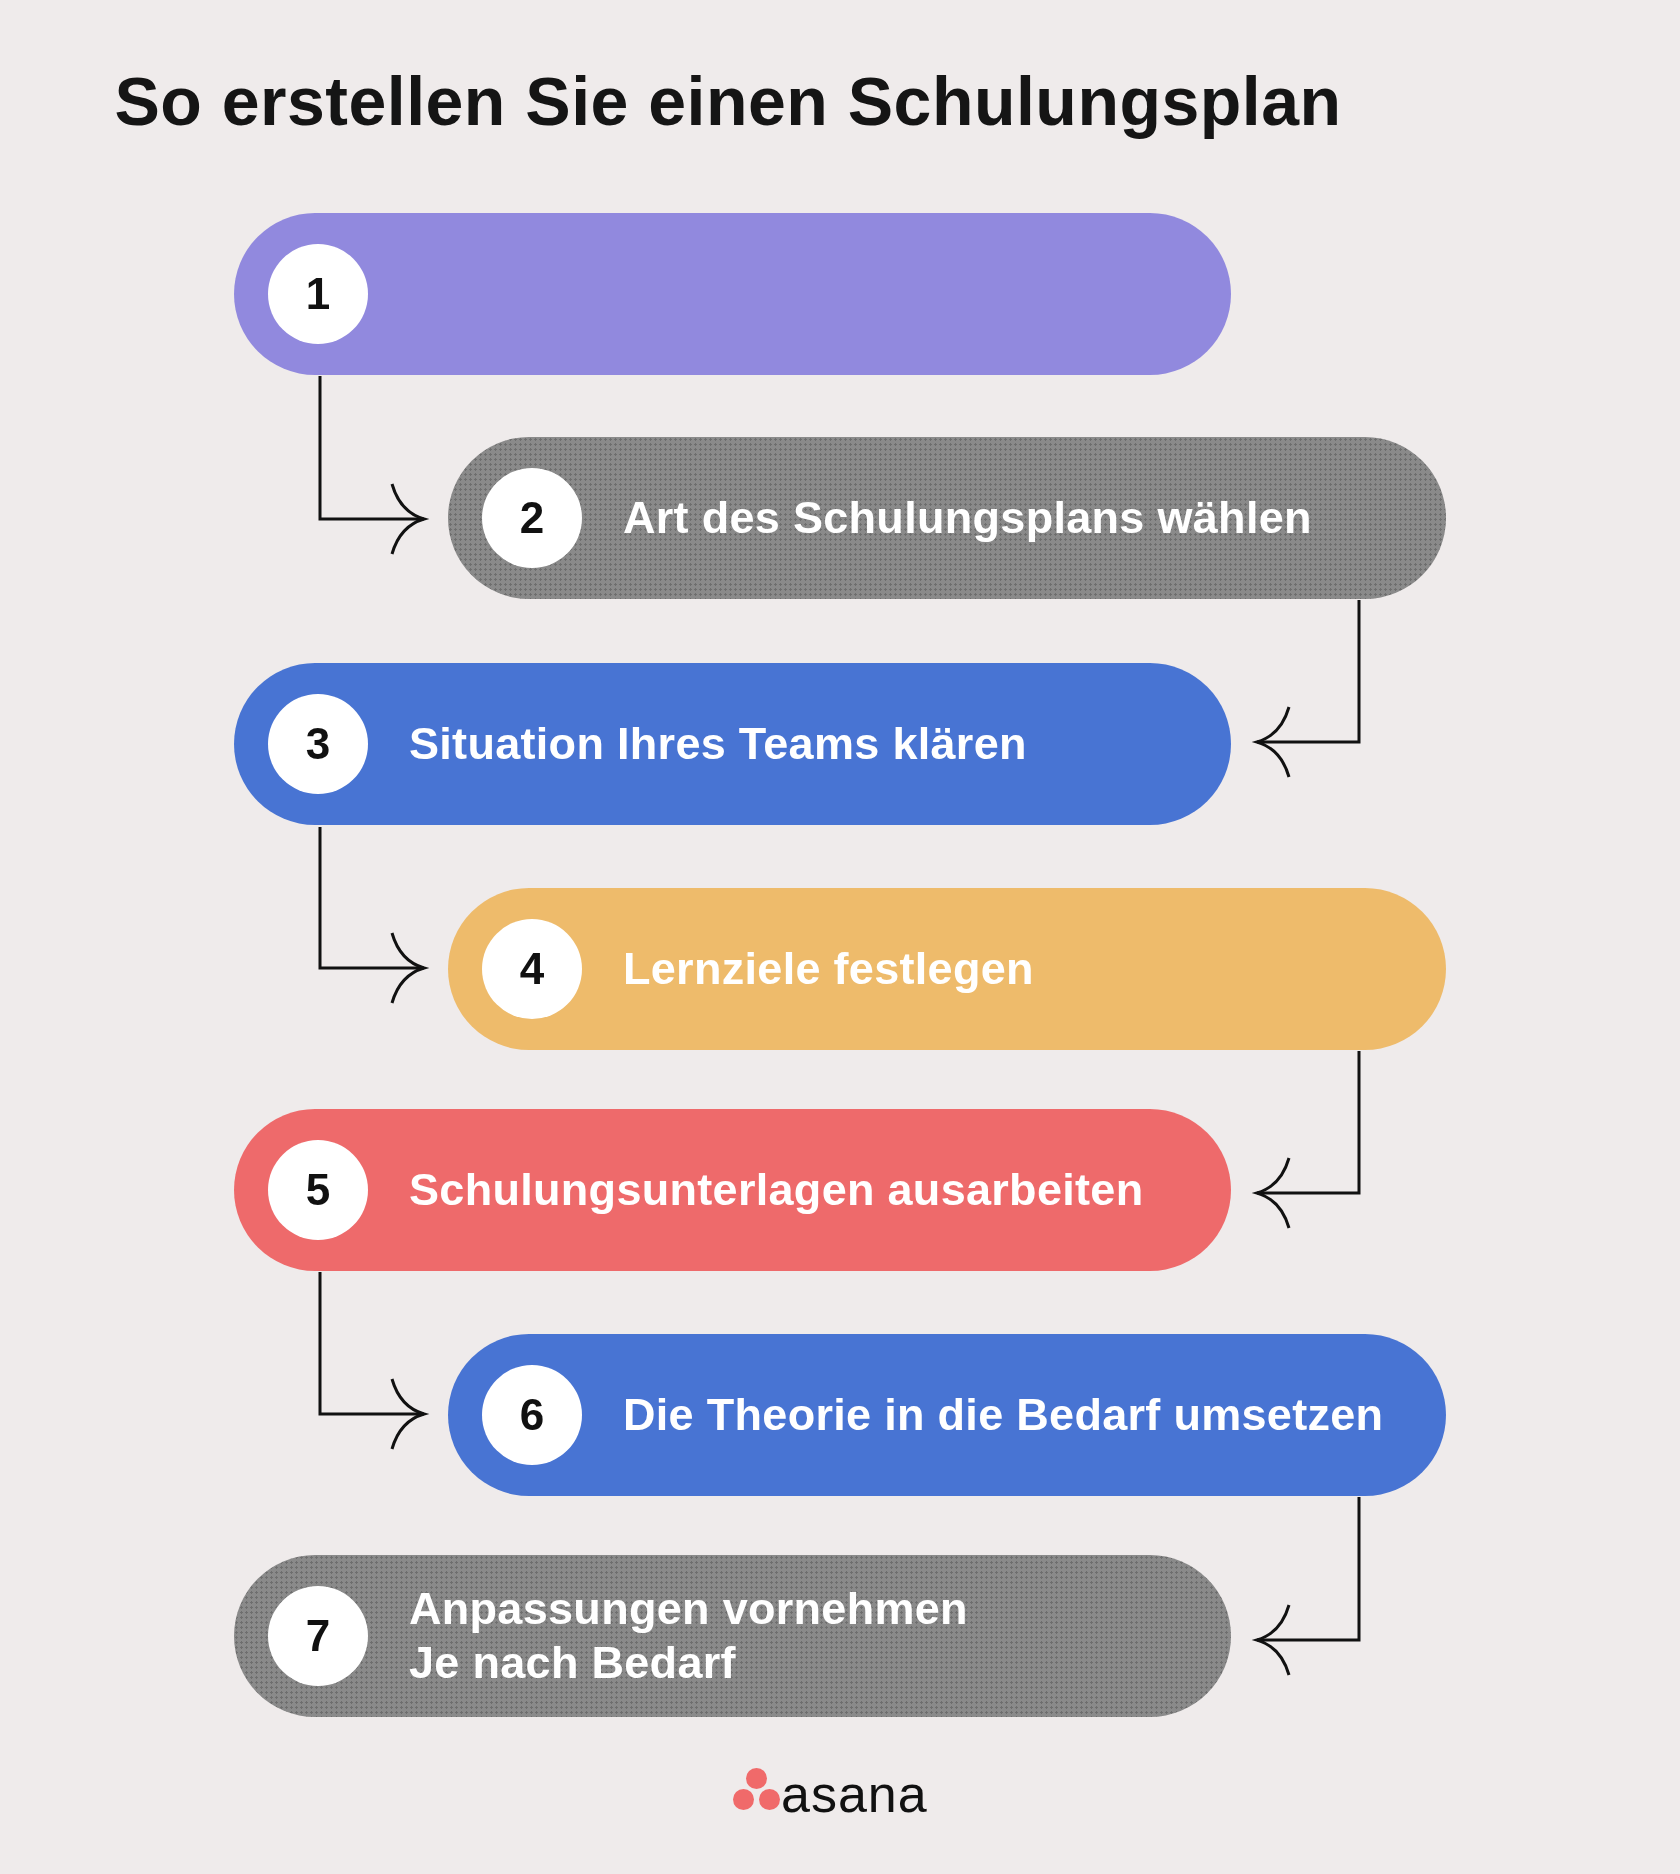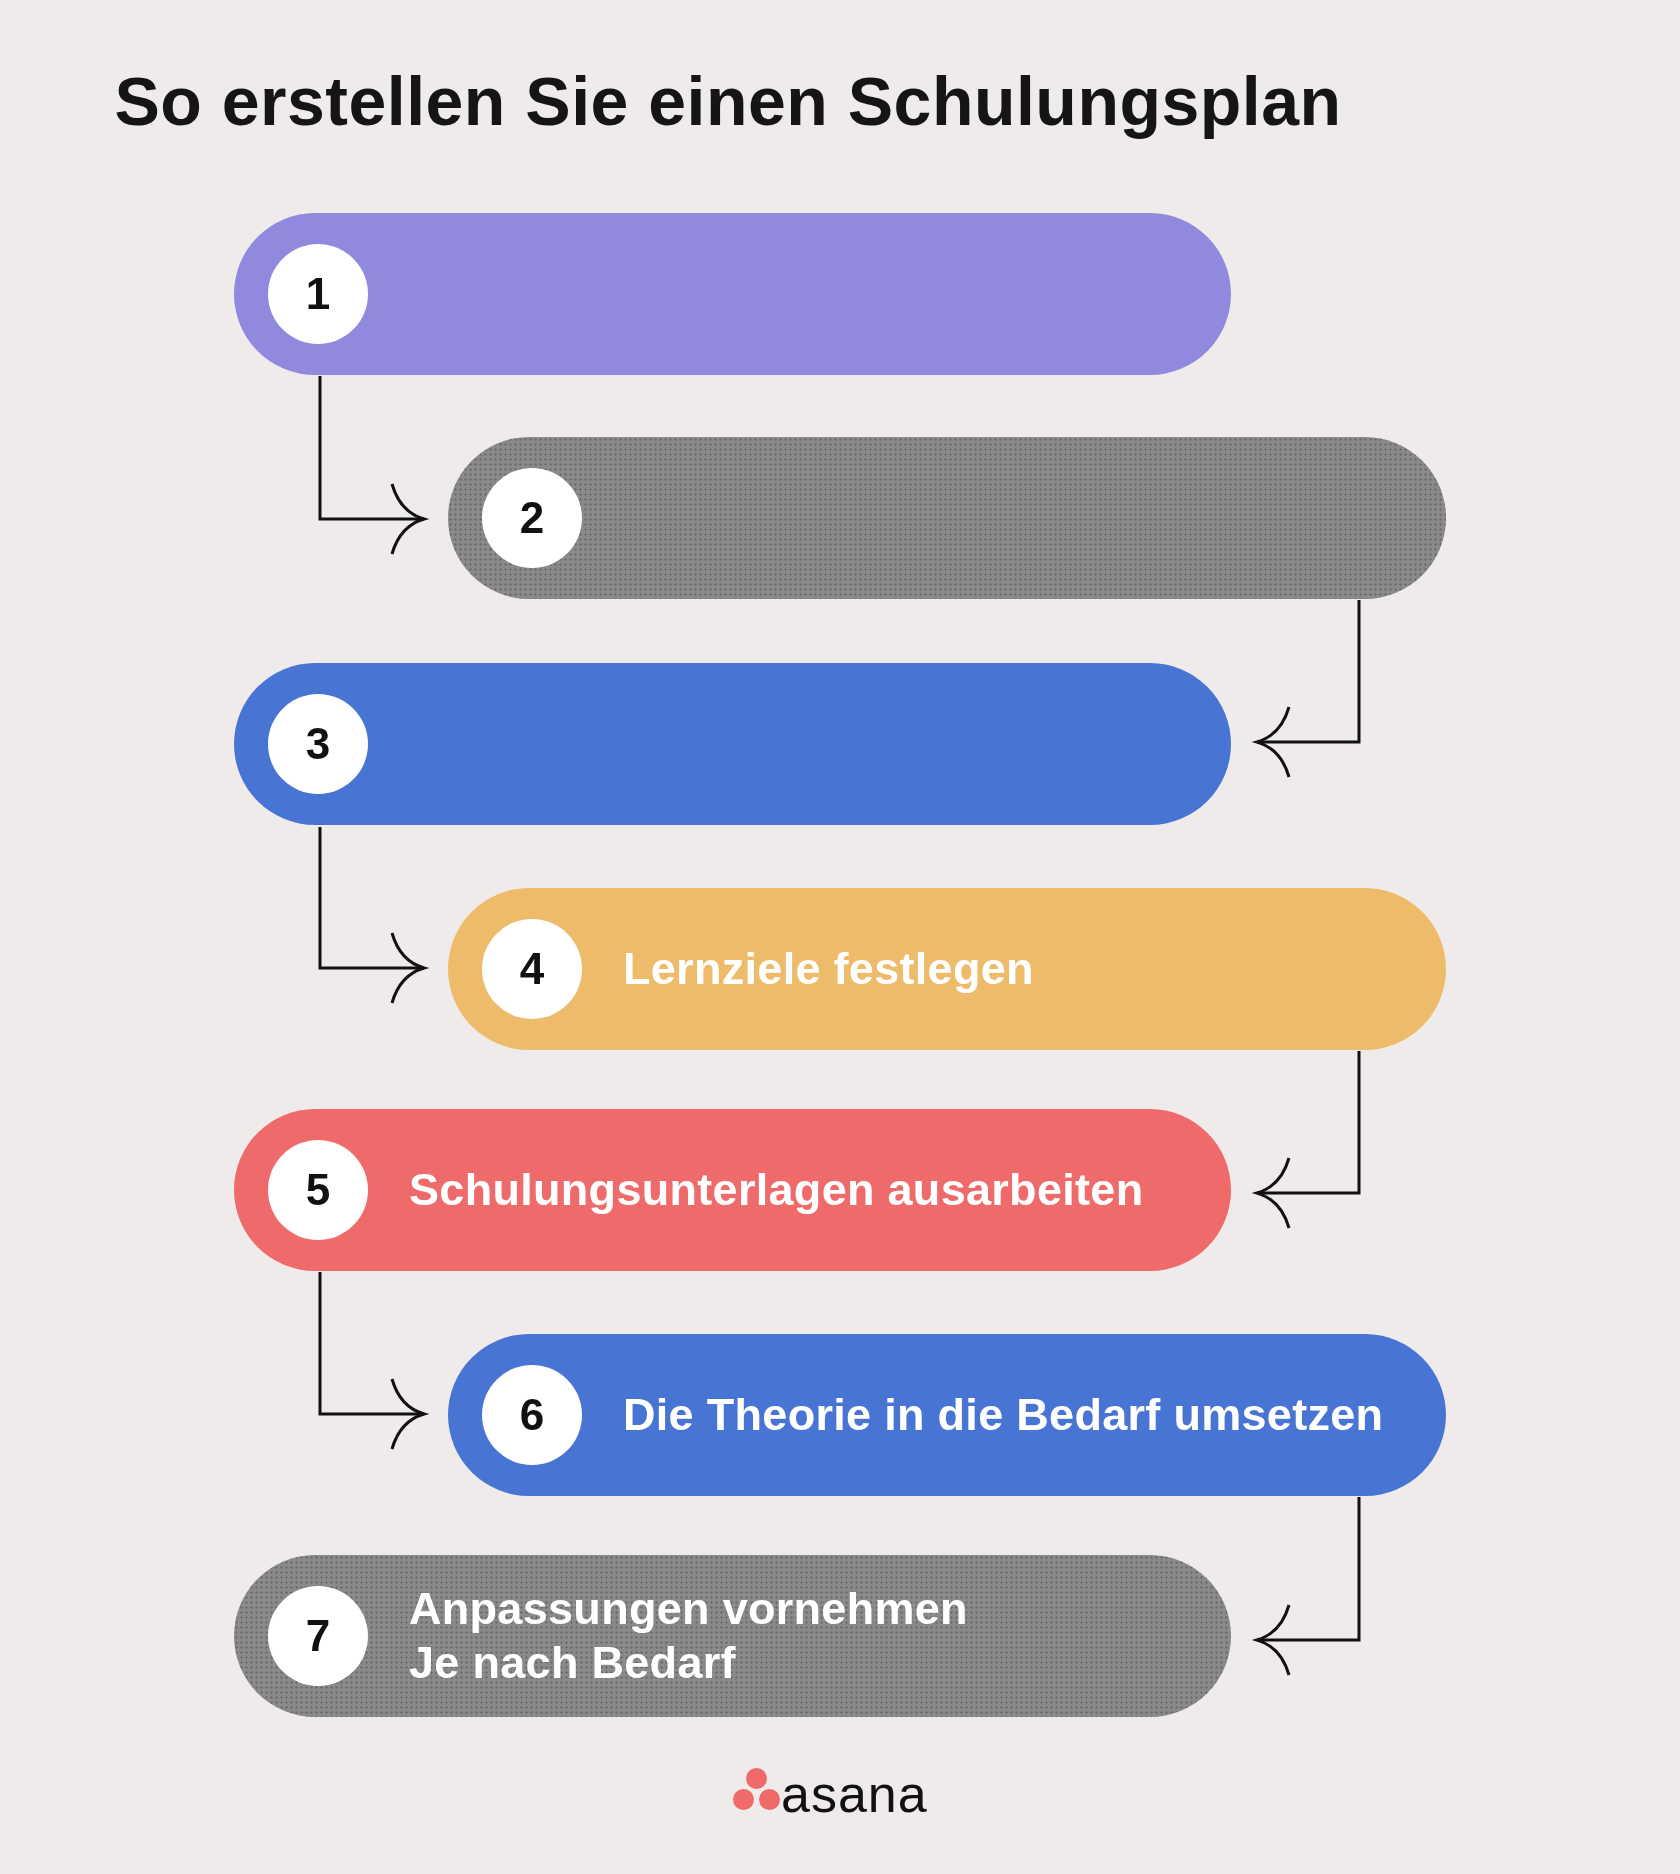"Art des Schulungsplans wählen" div.label { html: none -> <div> <span>Art des Schulungsplans wählen</span> </div> }
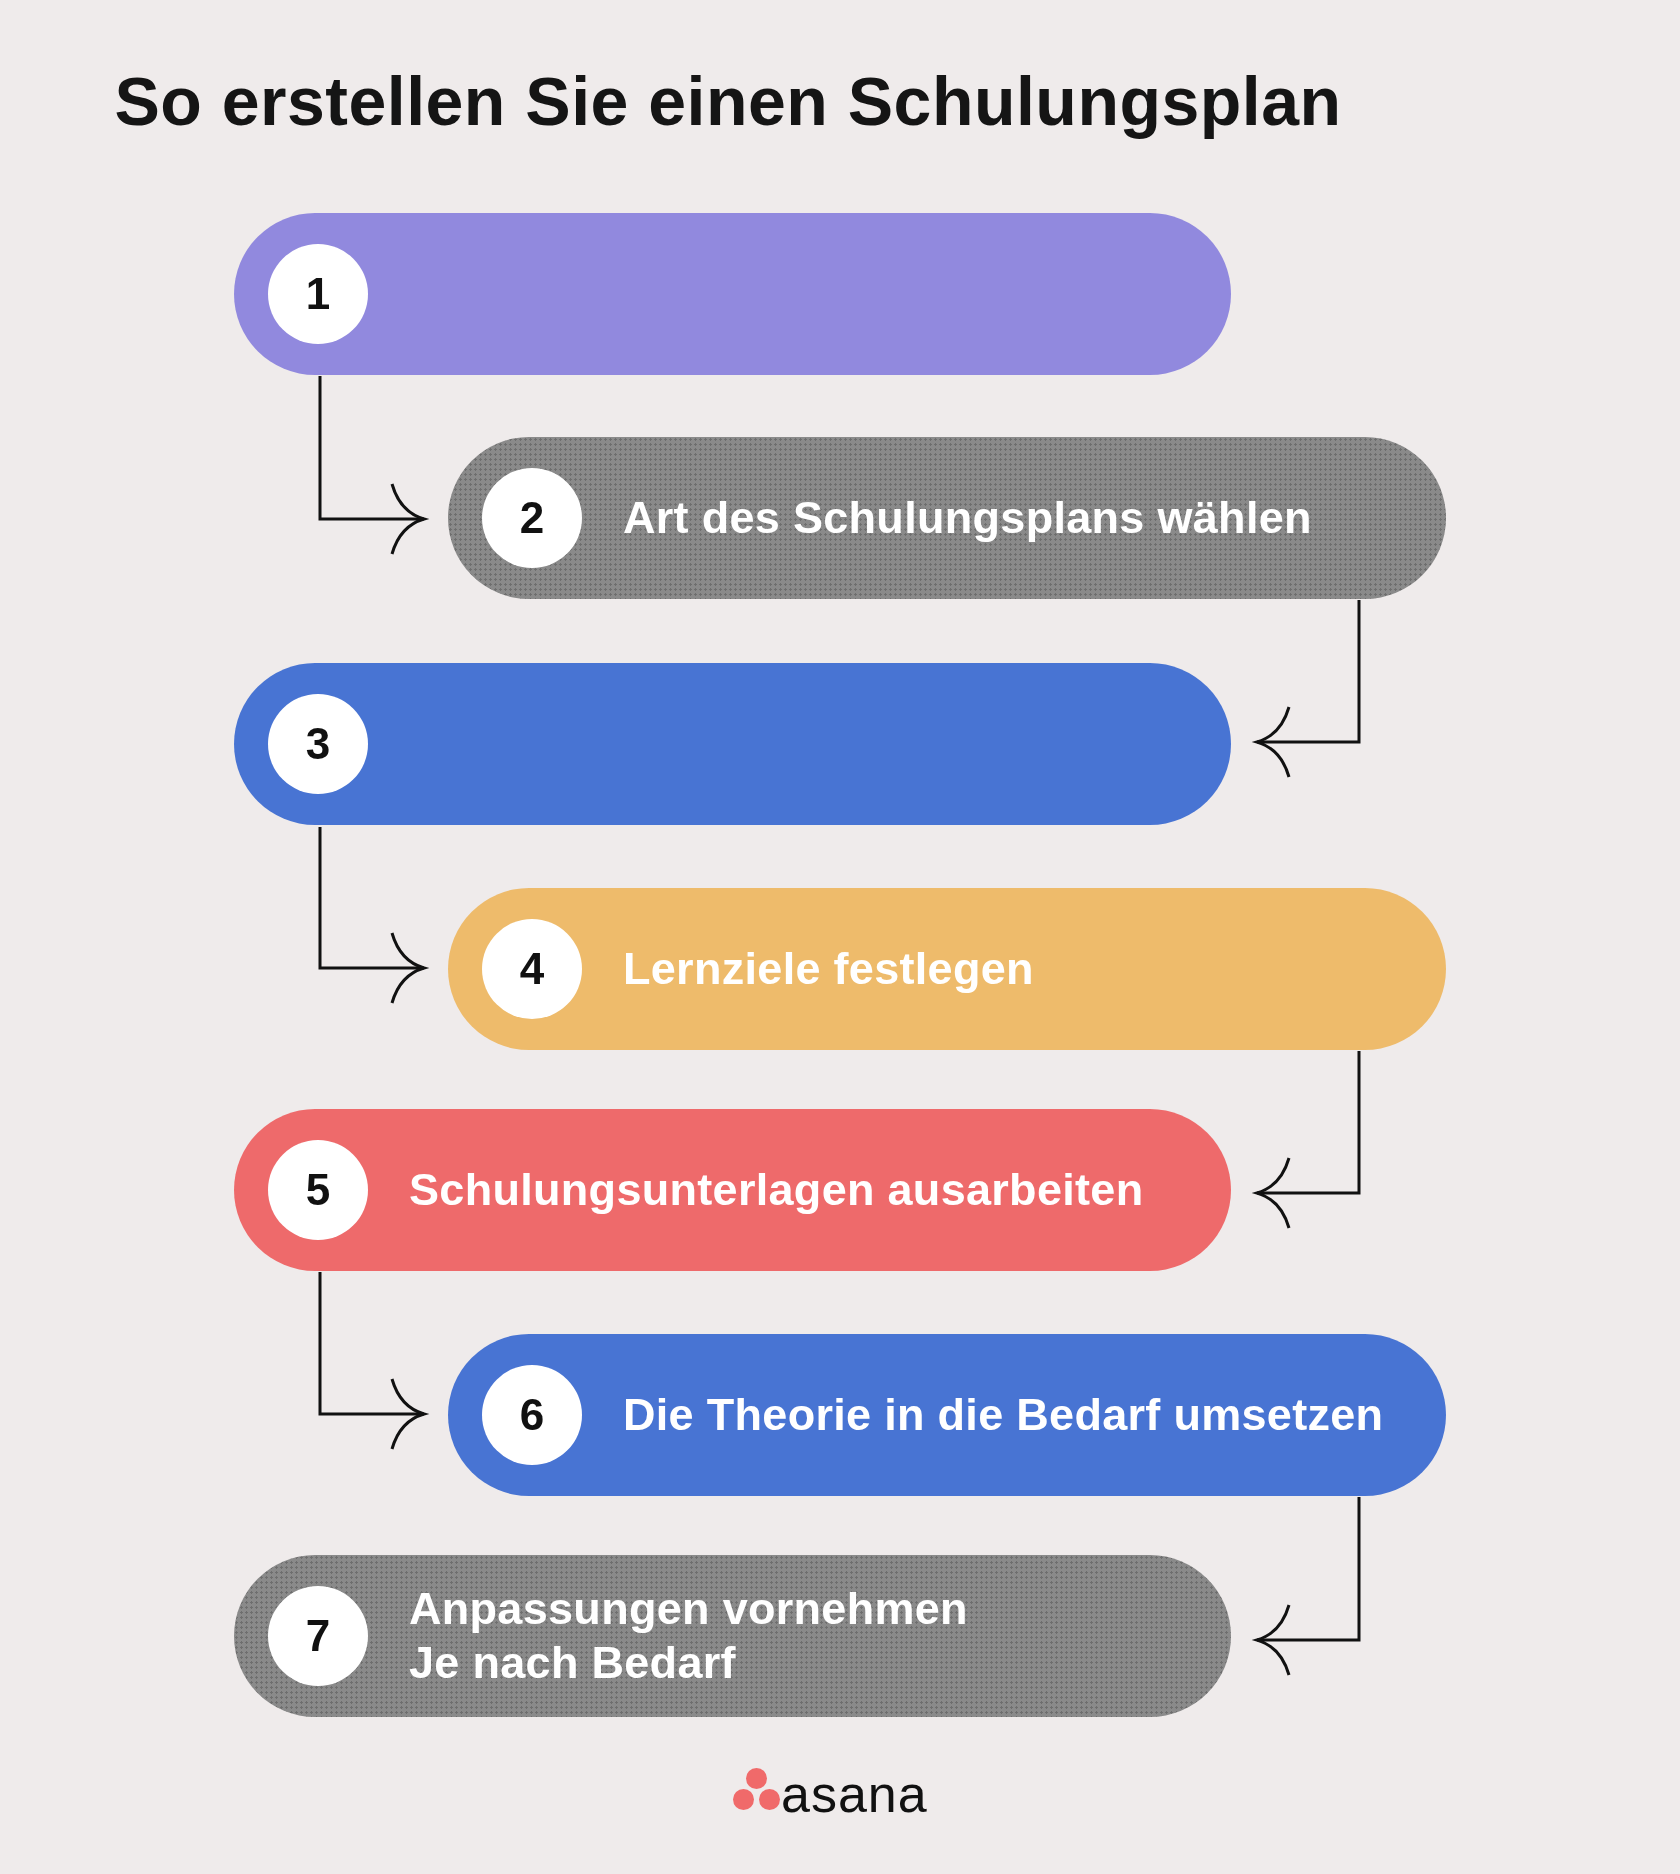"Situation Ihres Teams klären" div.label { html: none -> <div> <span>Situation Ihres Teams klären</span> </div> }
